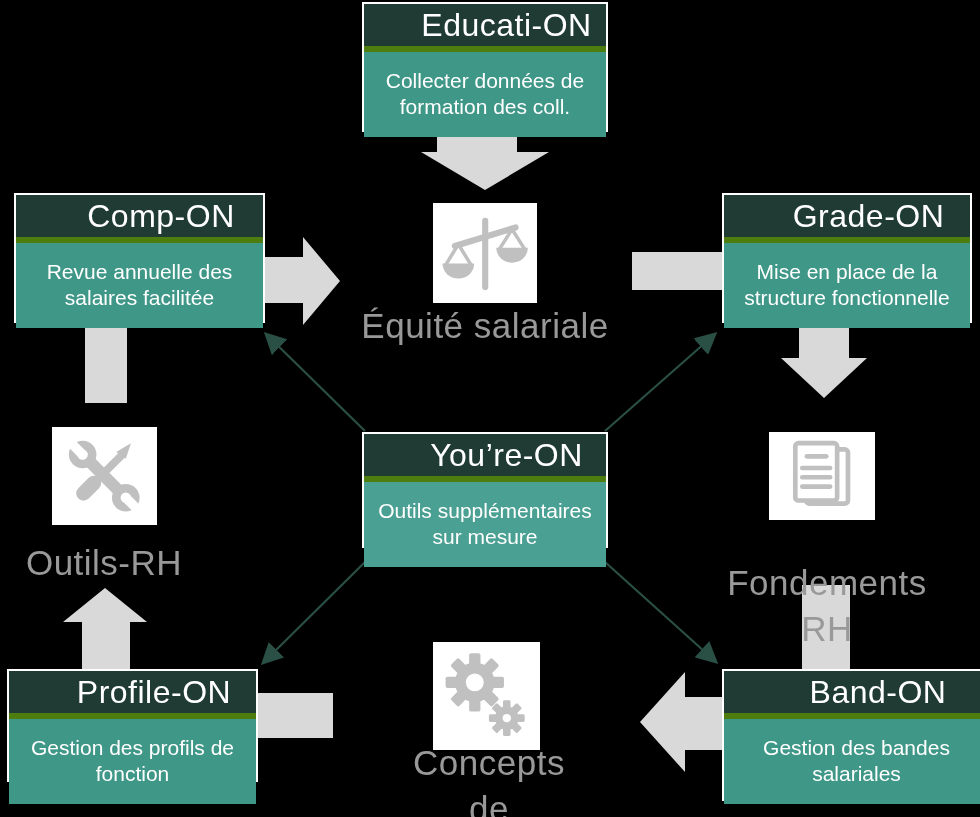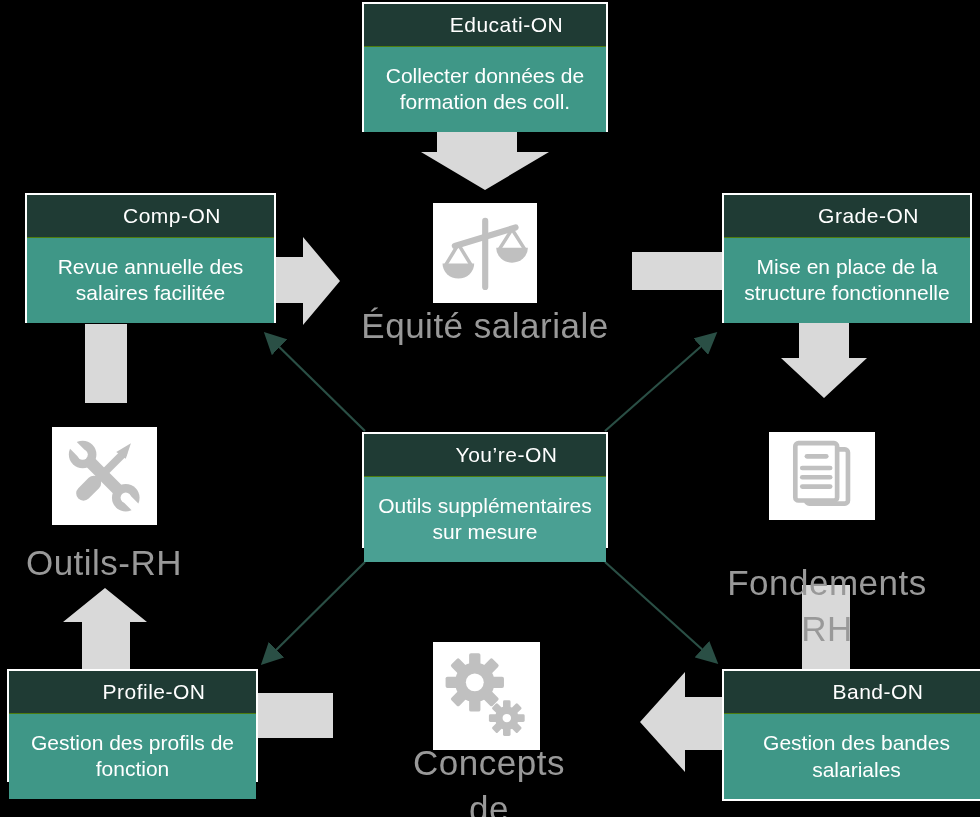"Educati-ON" .on-box-header { border-bottom: 1px solid #4d7c0f -> 6px solid #4d7c0f; font-size: 21px -> 32px }
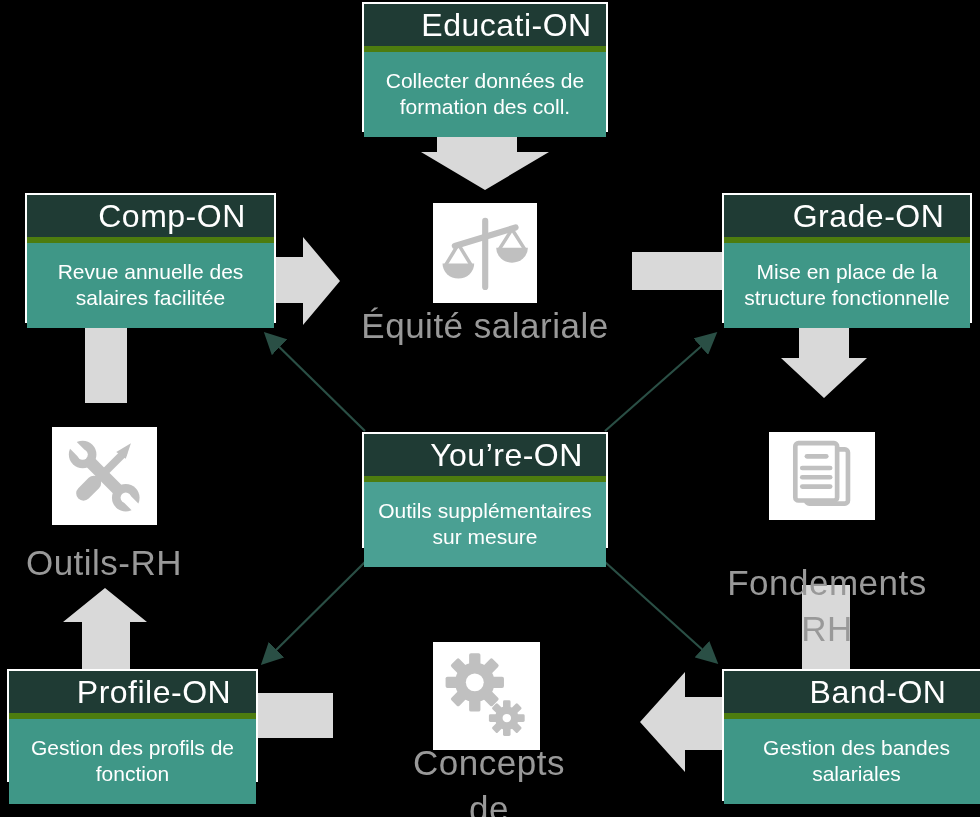"Comp-ON" div.on-box { left: 25px -> 14px }
